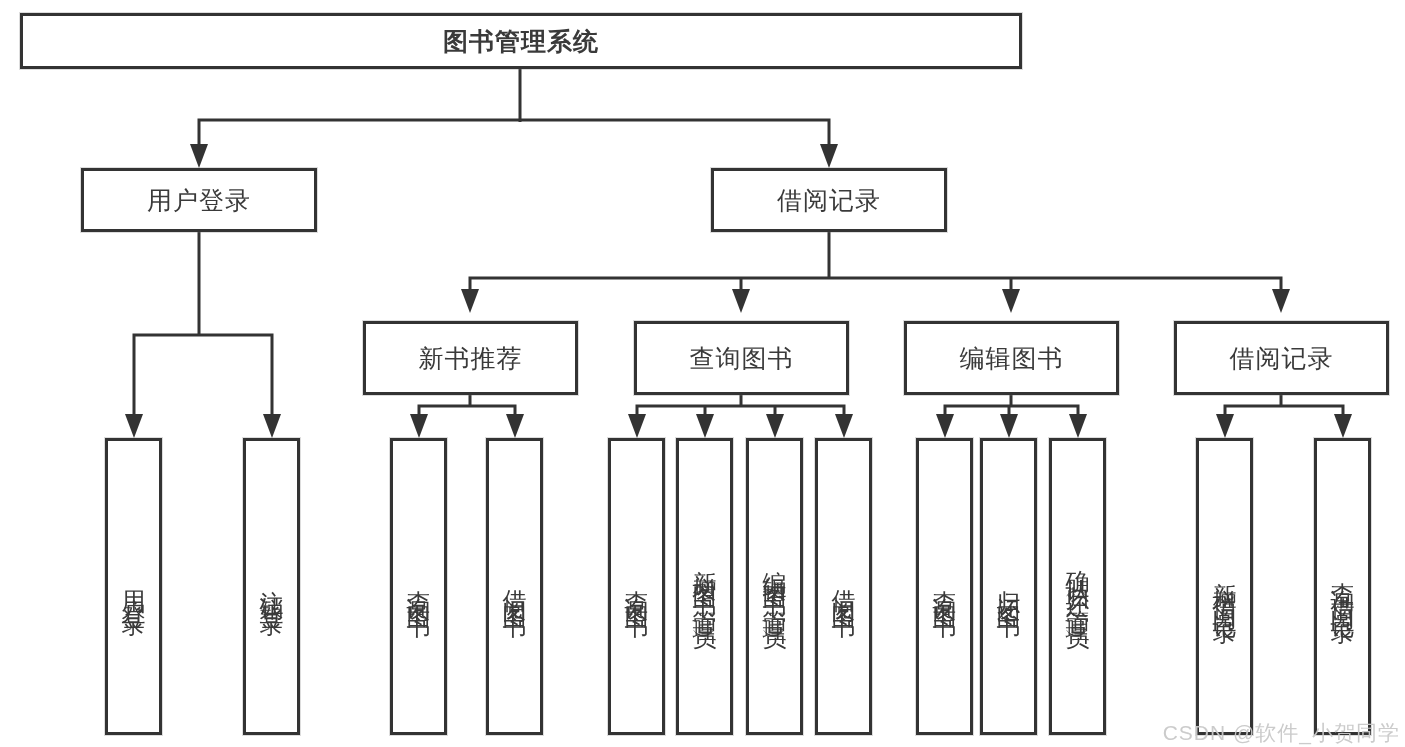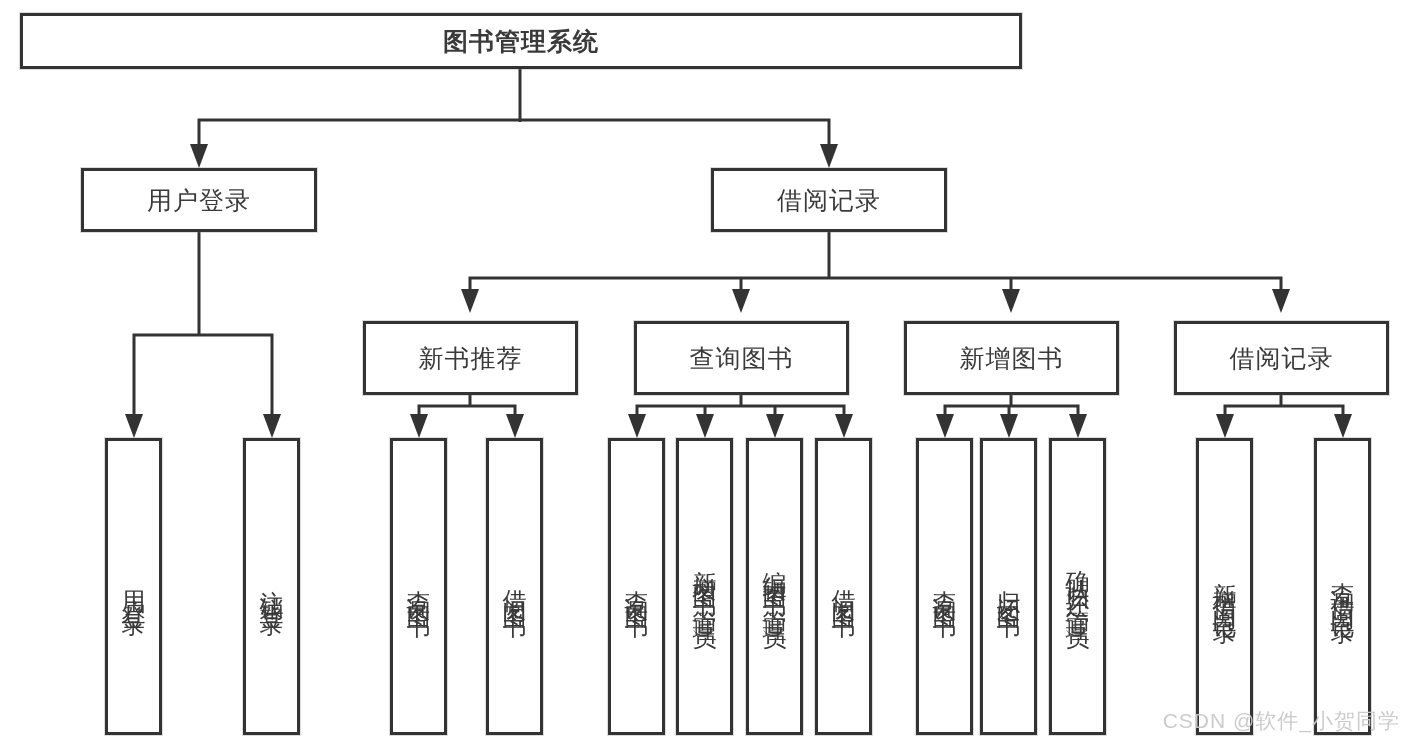"新增图书" div.node { text: 新增 -> 编辑 }
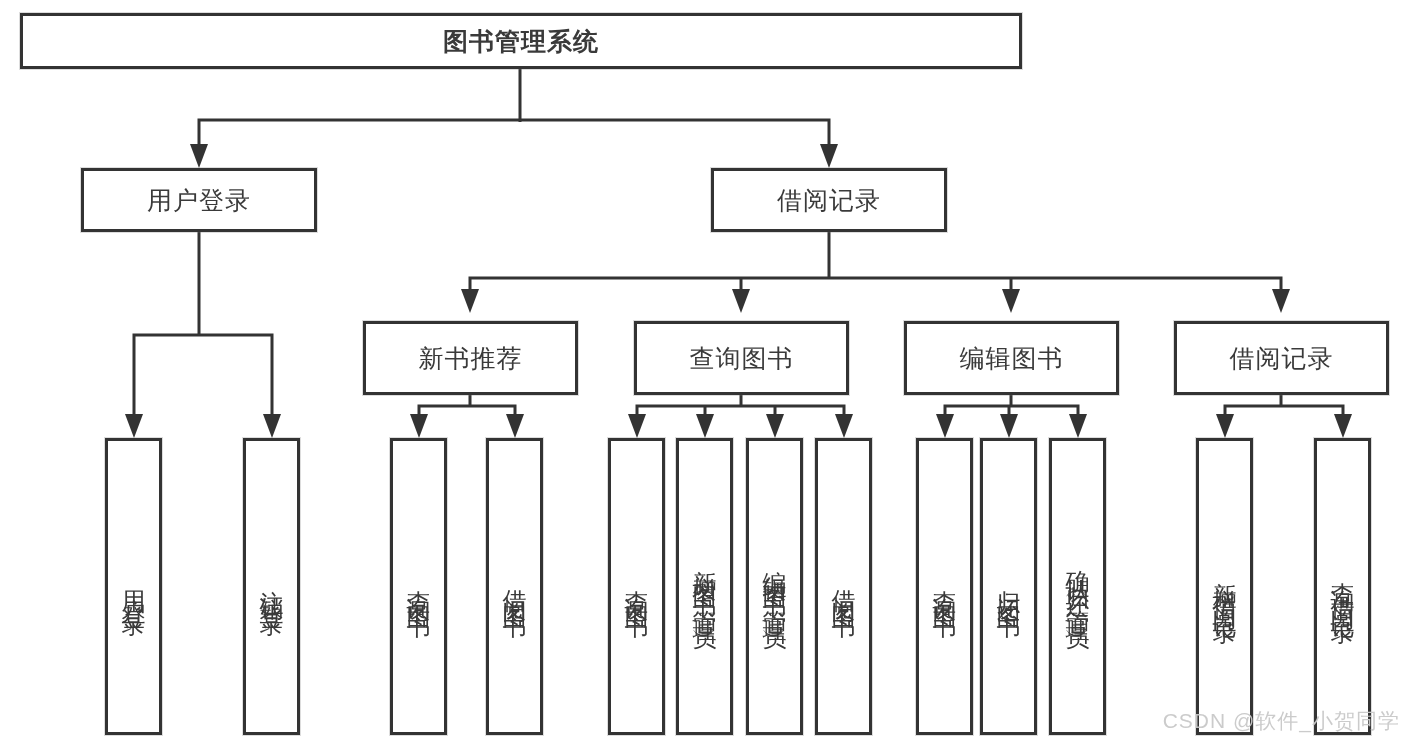"CSDN @软件_小贺同学" #watermark { bottom: 12px -> 0 }
